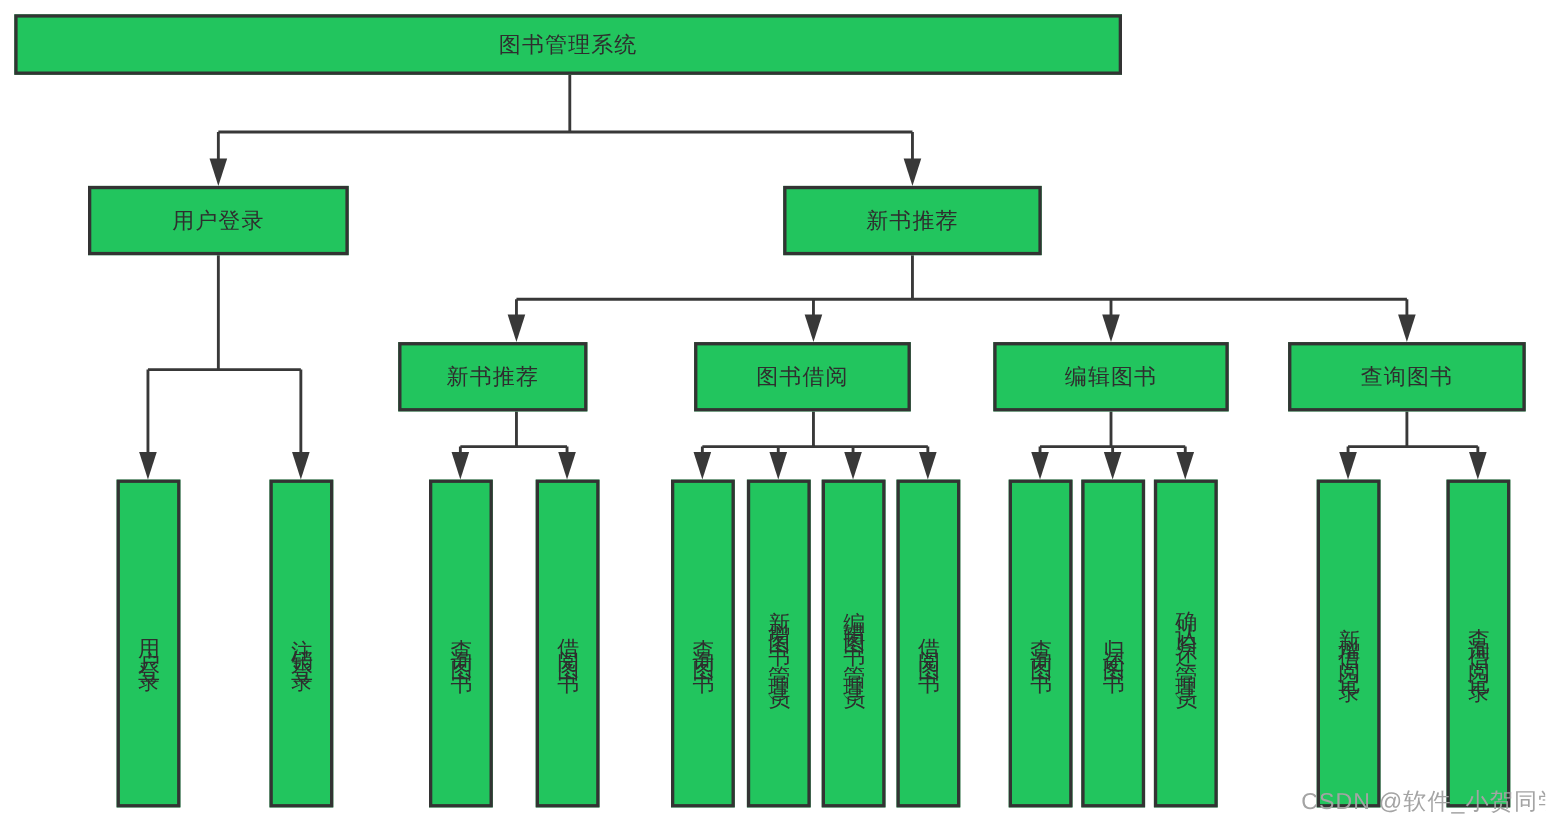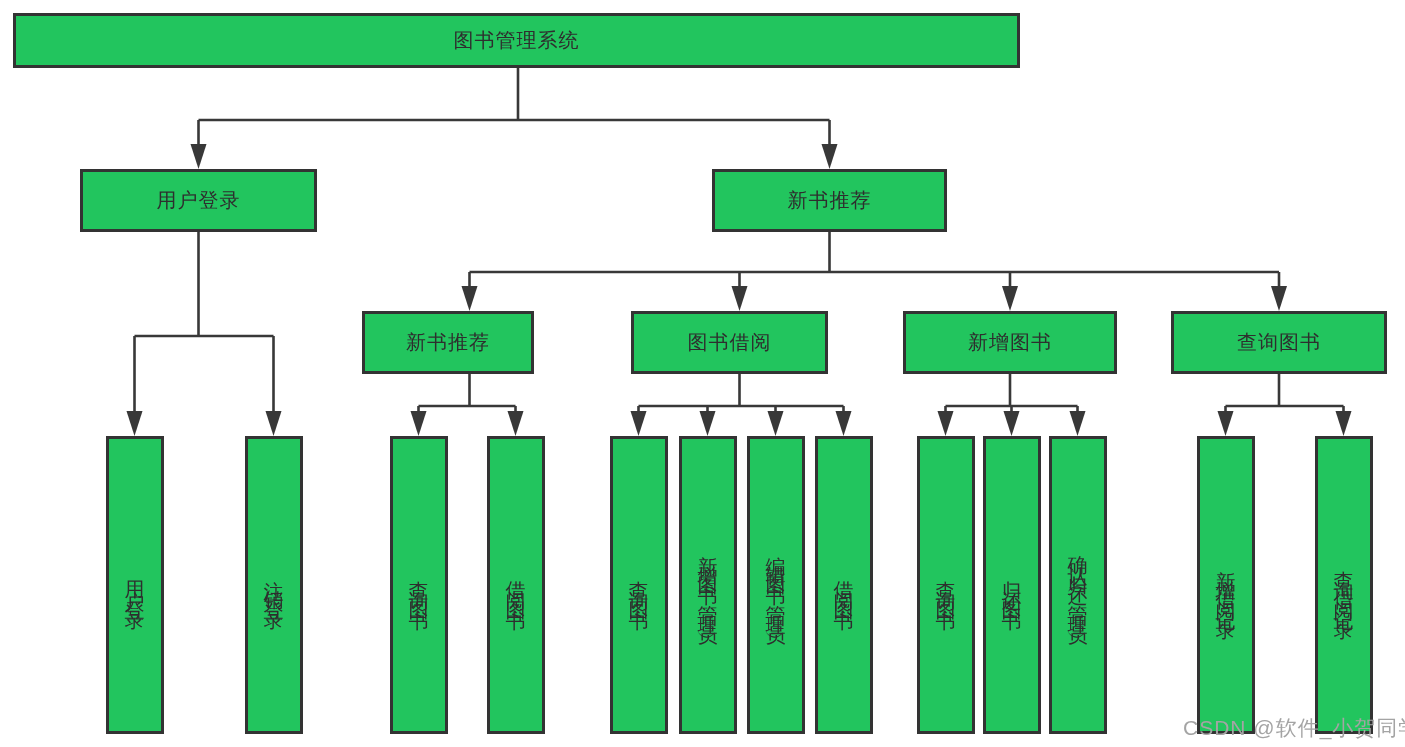"新增图书" span { text: 新增 -> 编辑 }
